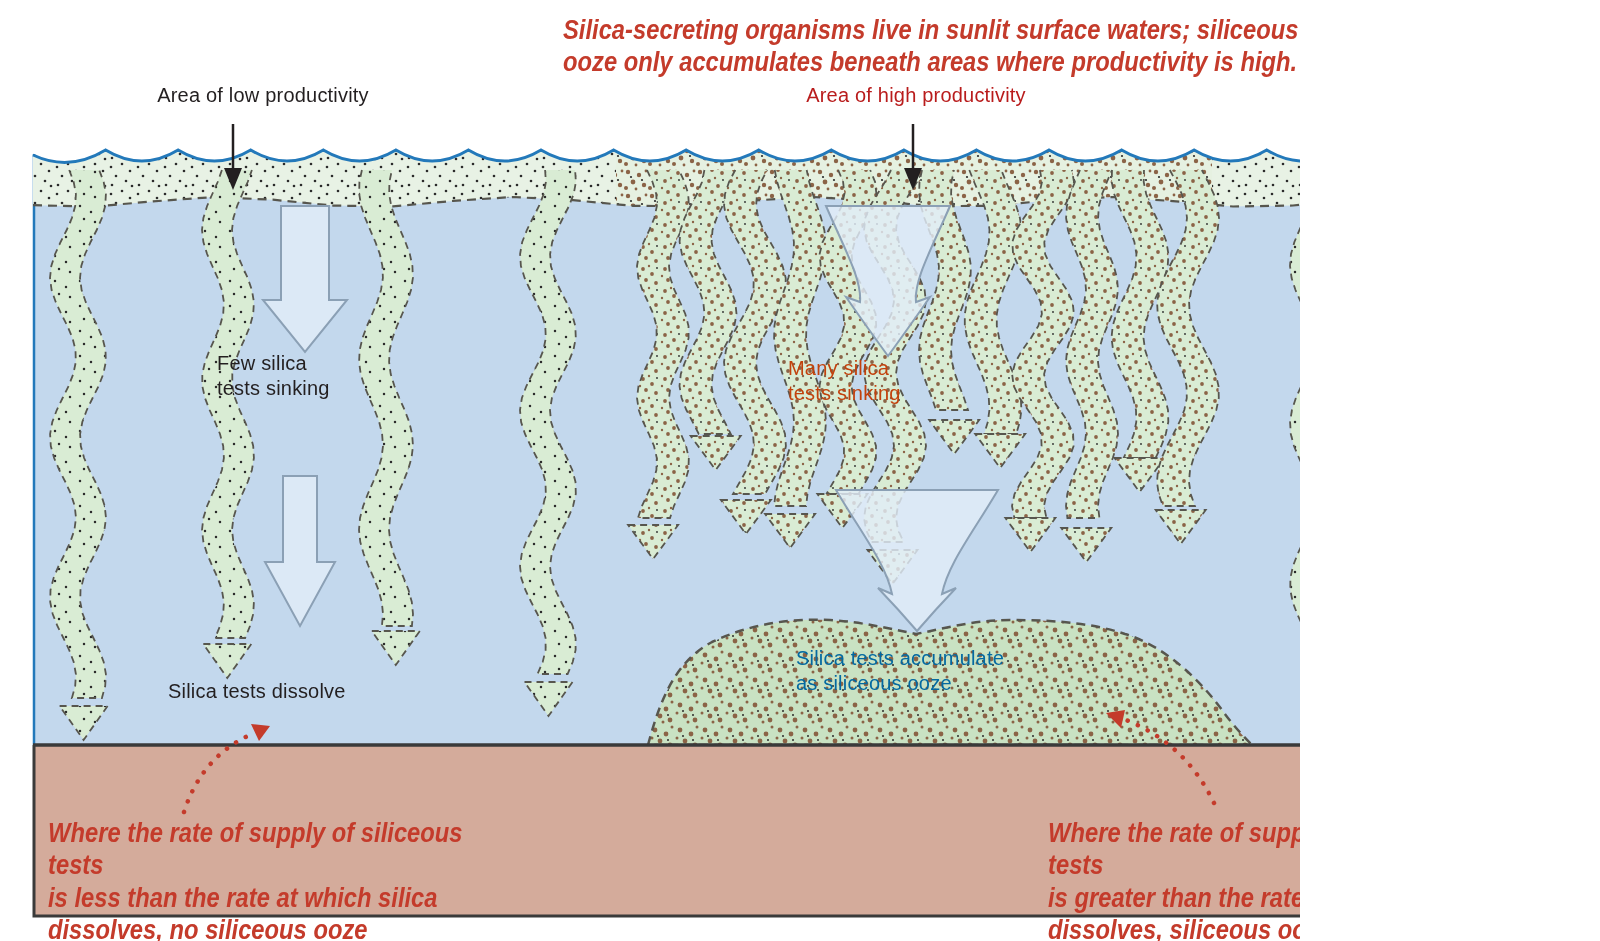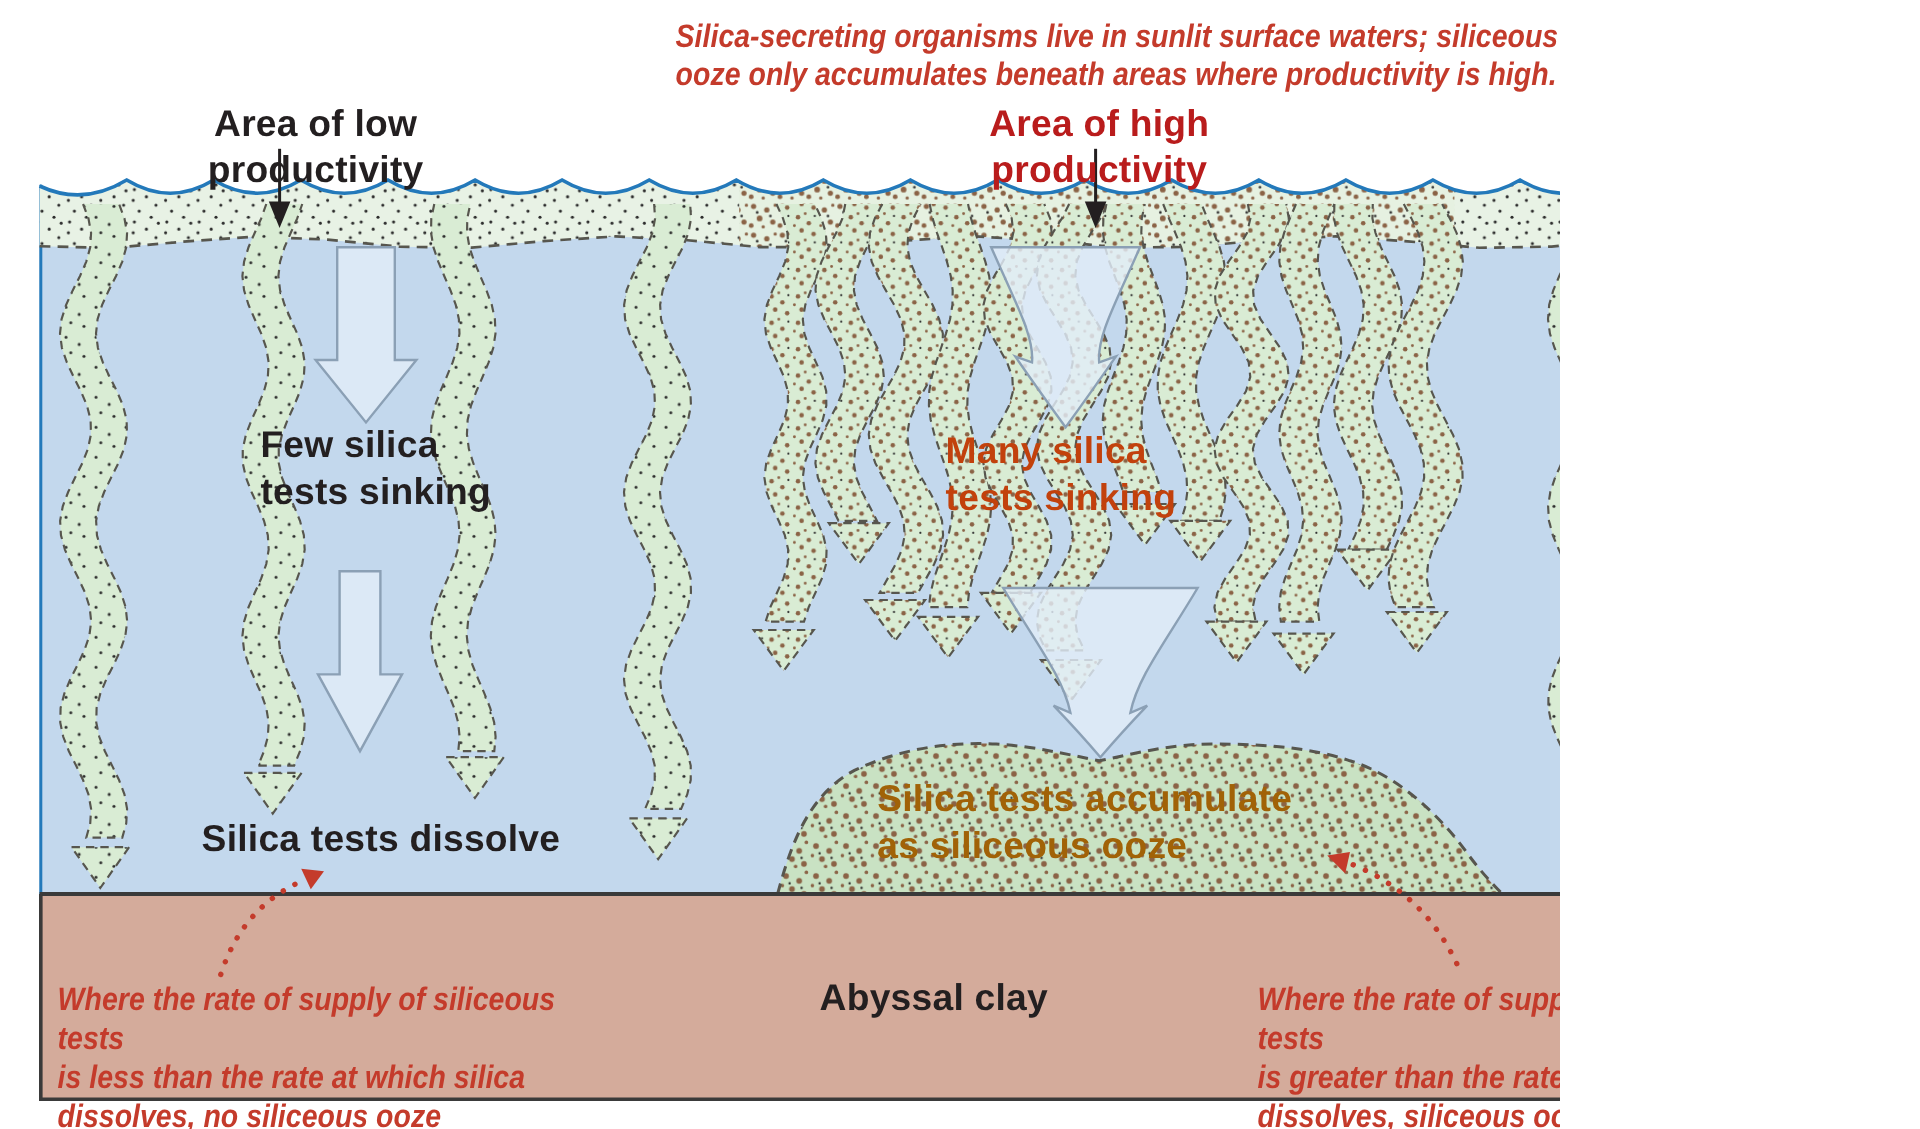"Area of low productivity" .black-label { font-size: 31px -> 20px; font-weight: 700 -> 400 }
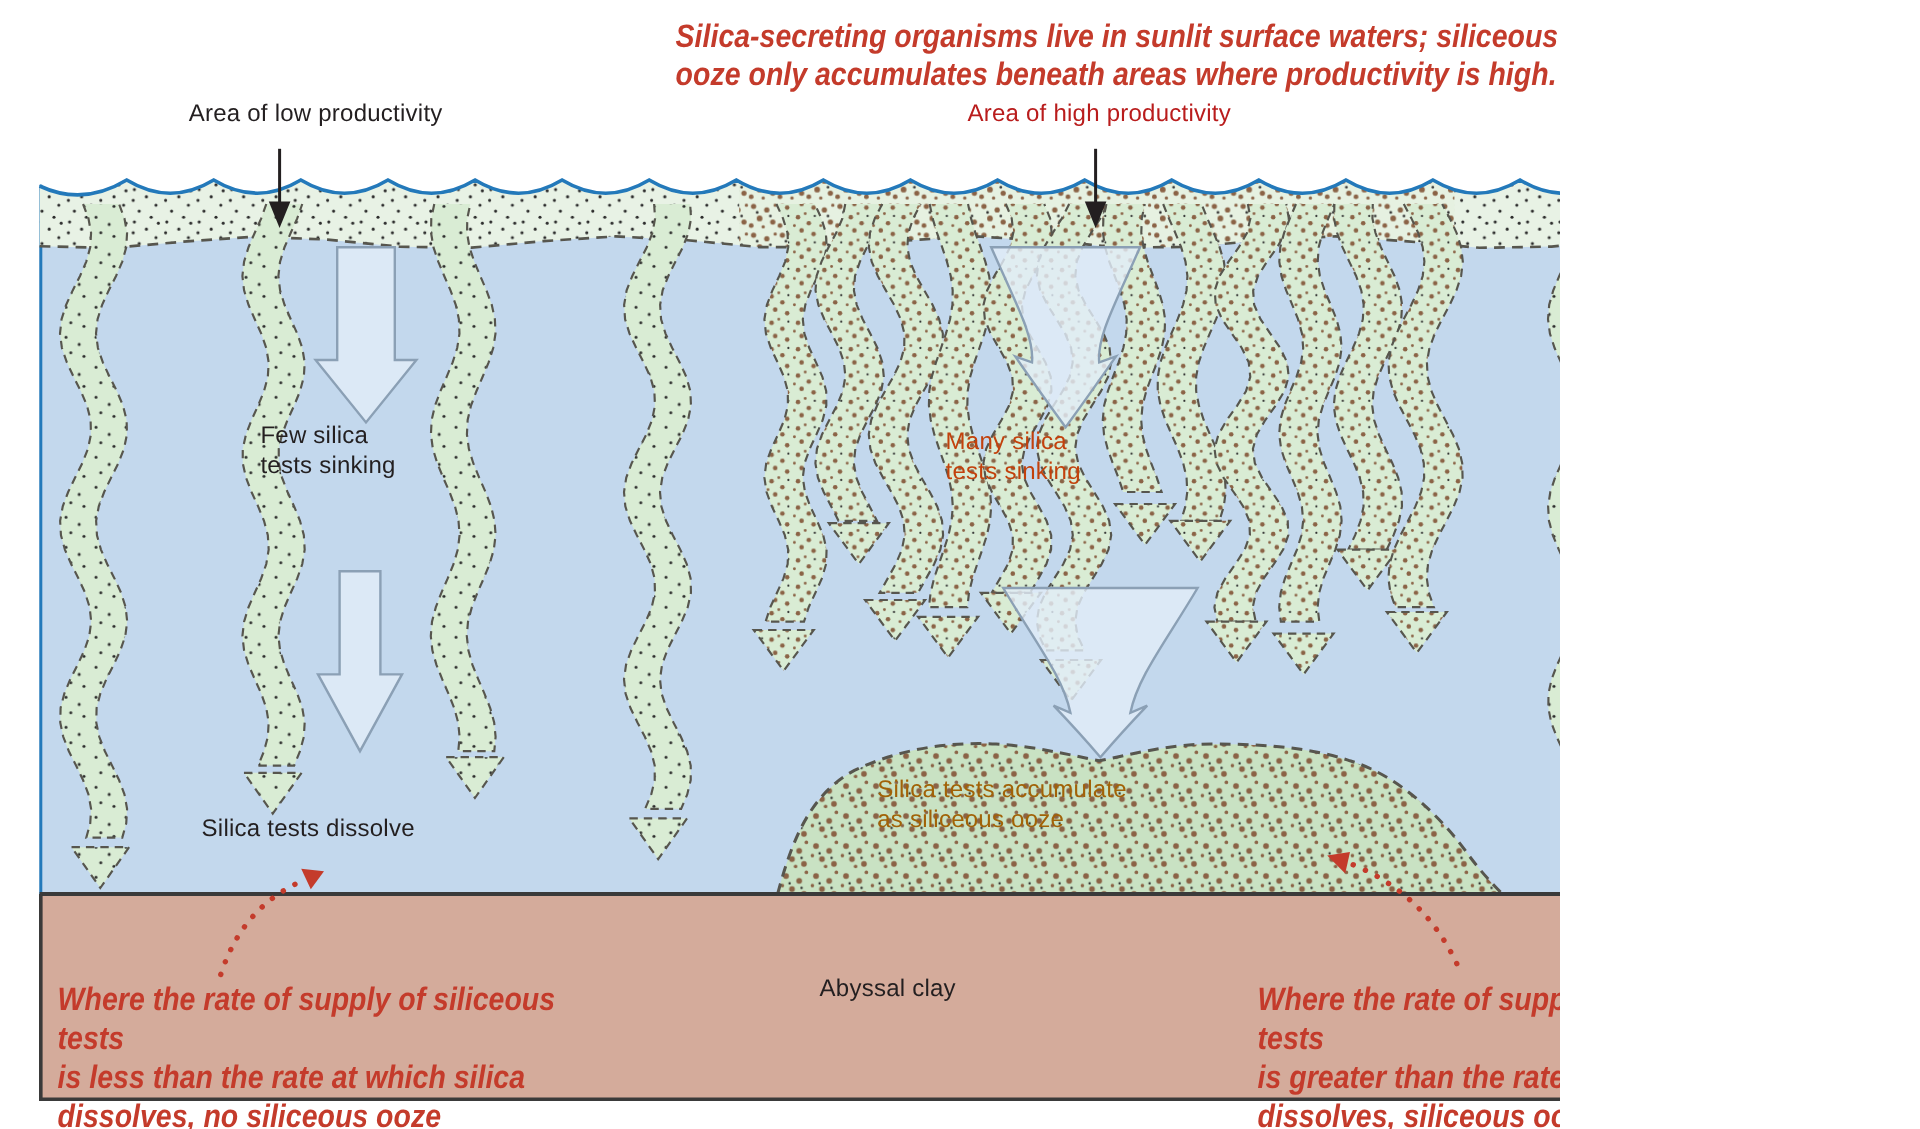"Silica tests accumulate" div.lbl { color: #a16207 -> #0369a1; left: 731px -> 796px }
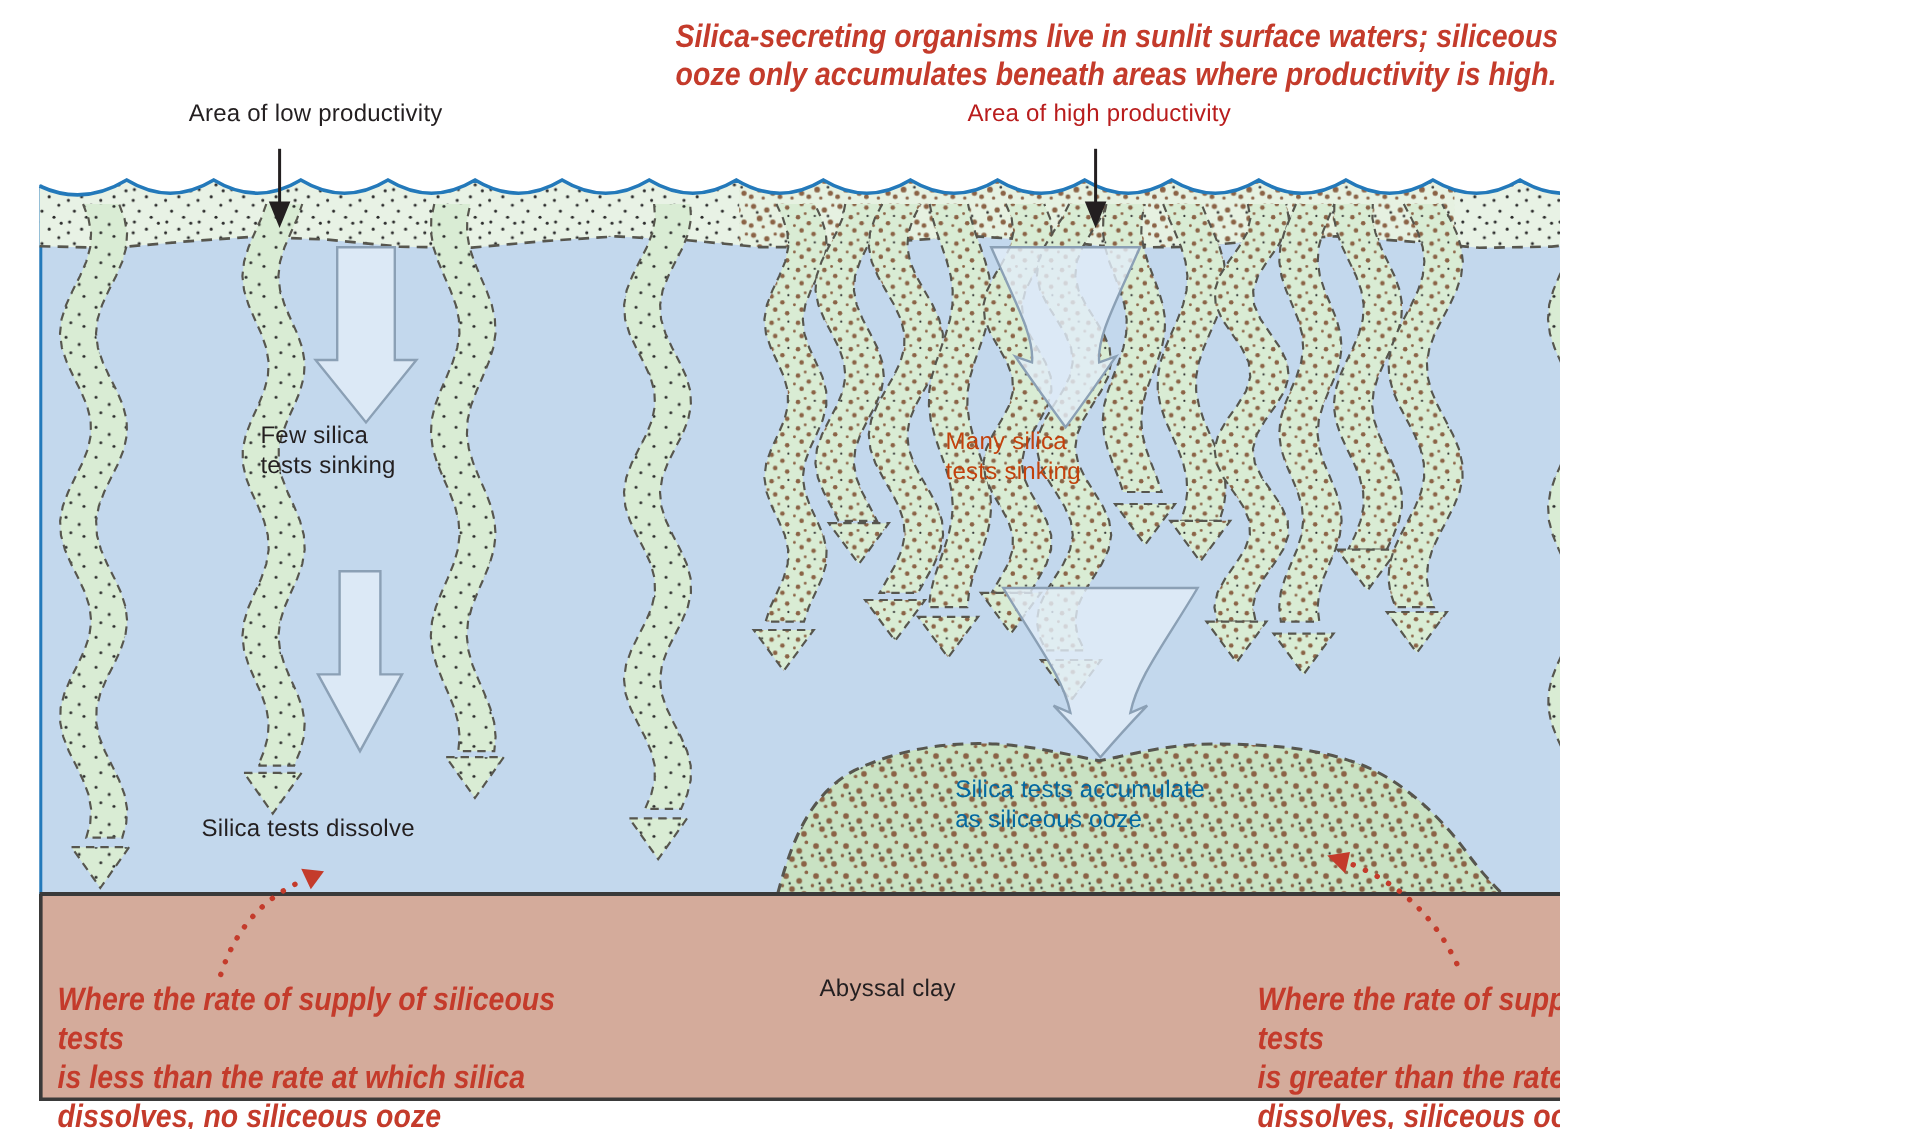"Abyssal clay" div.lbl { html: <div>Abyssal clay</div> -> none }
